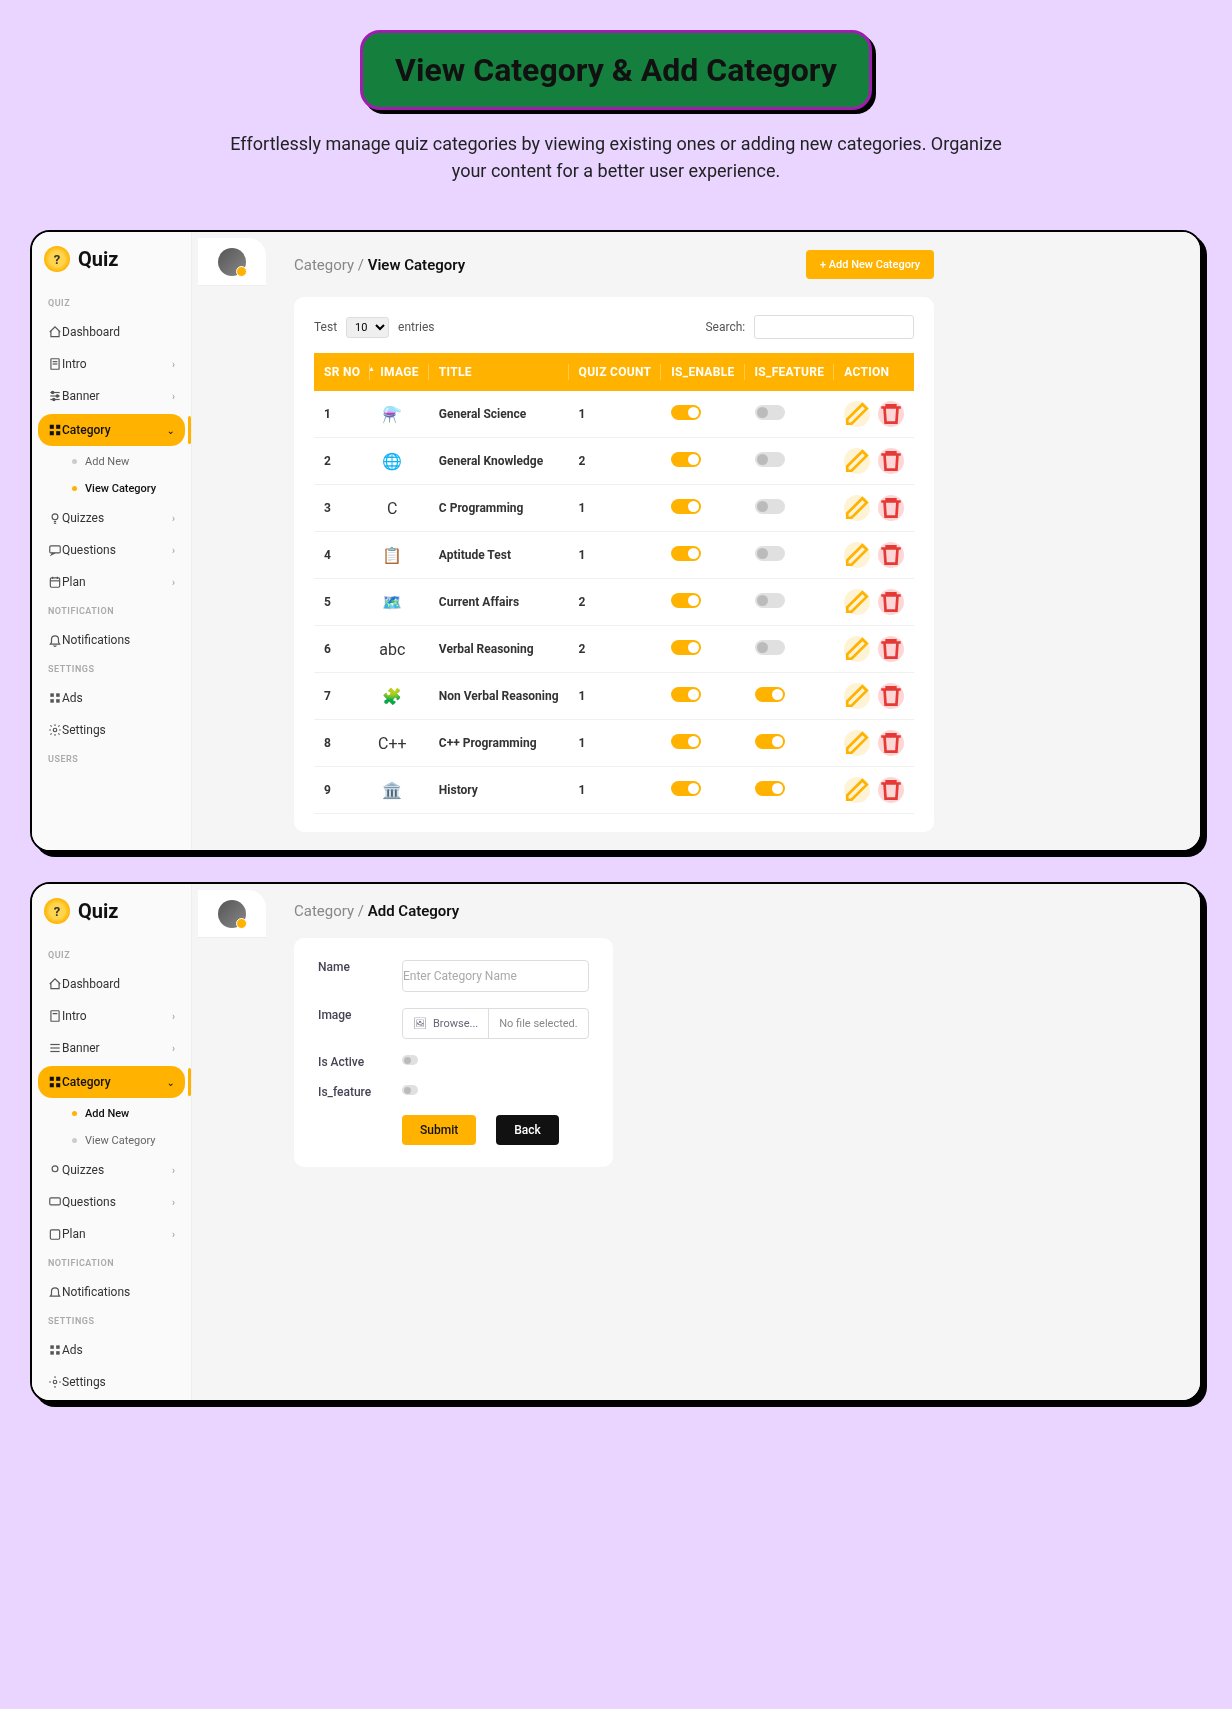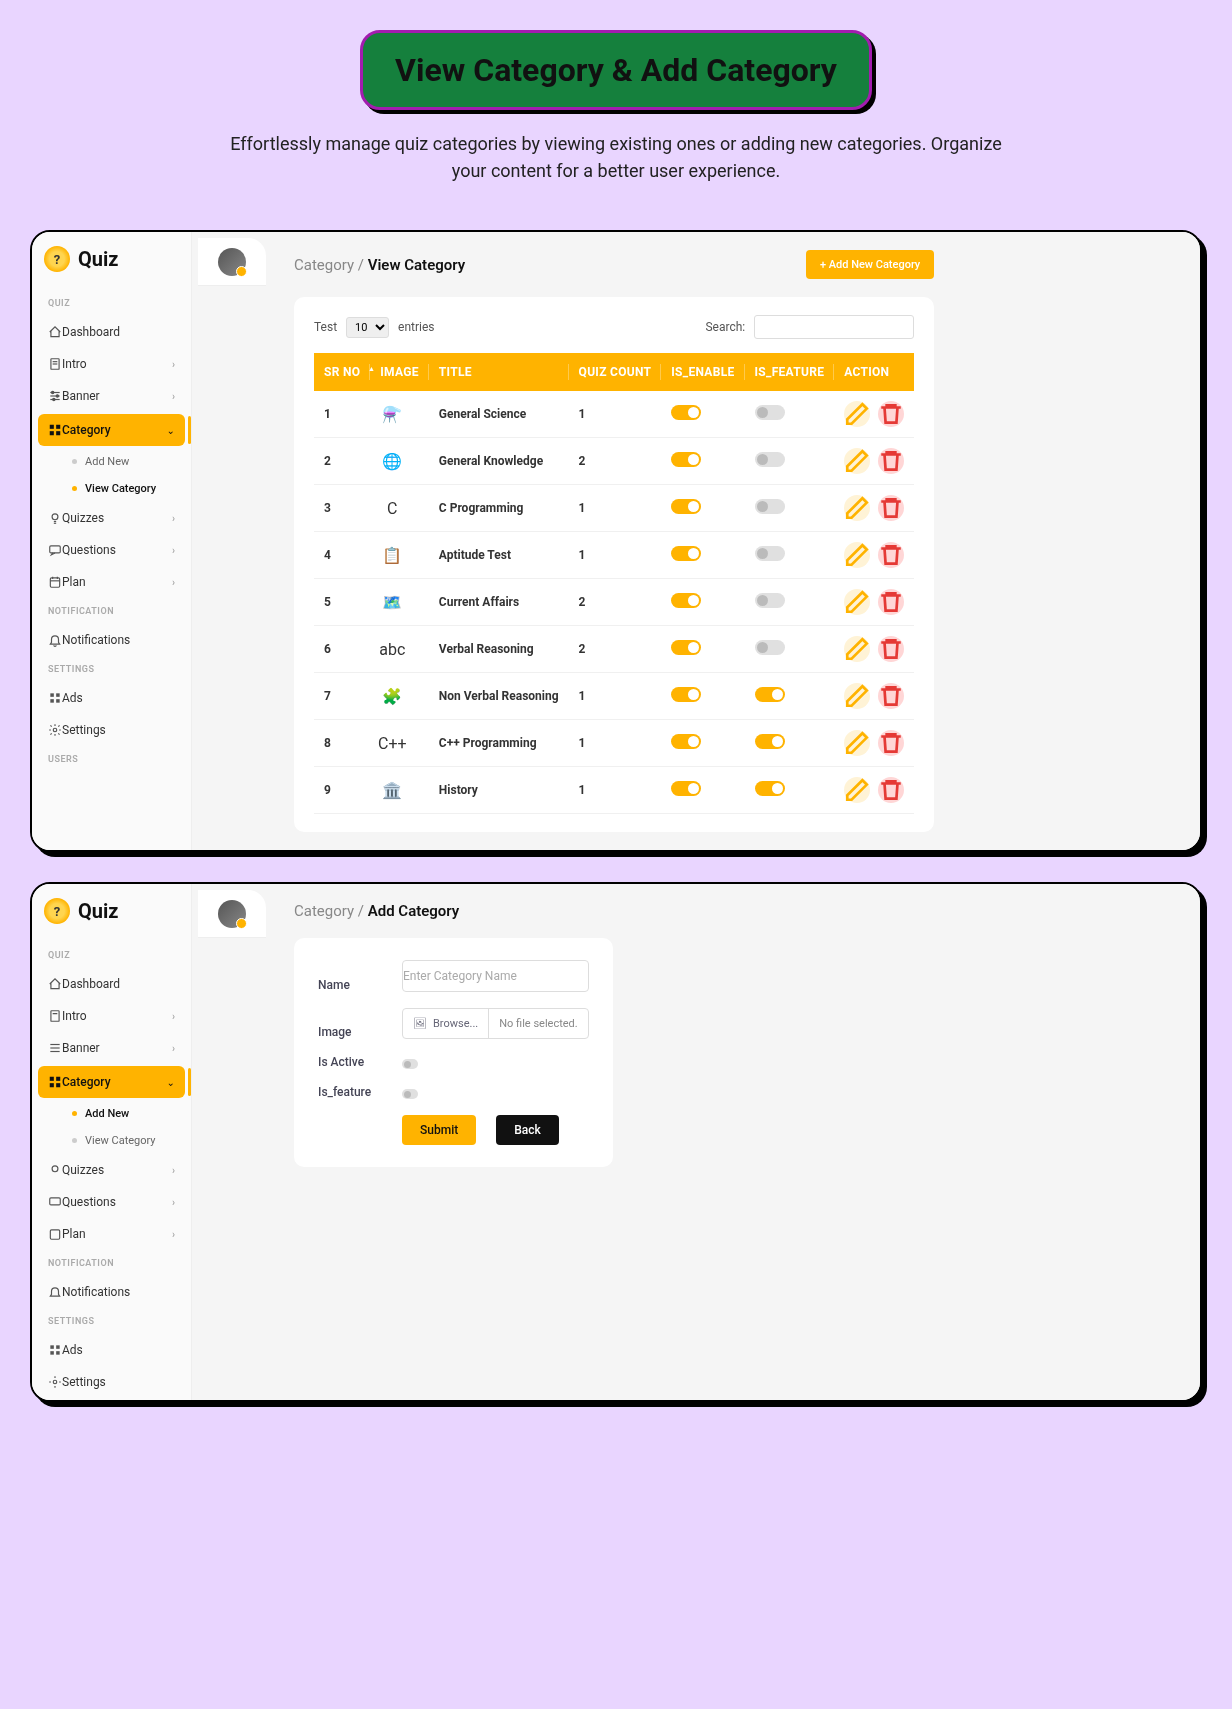"Category" .nav-item.active { border-radius: 6px -> 14px }
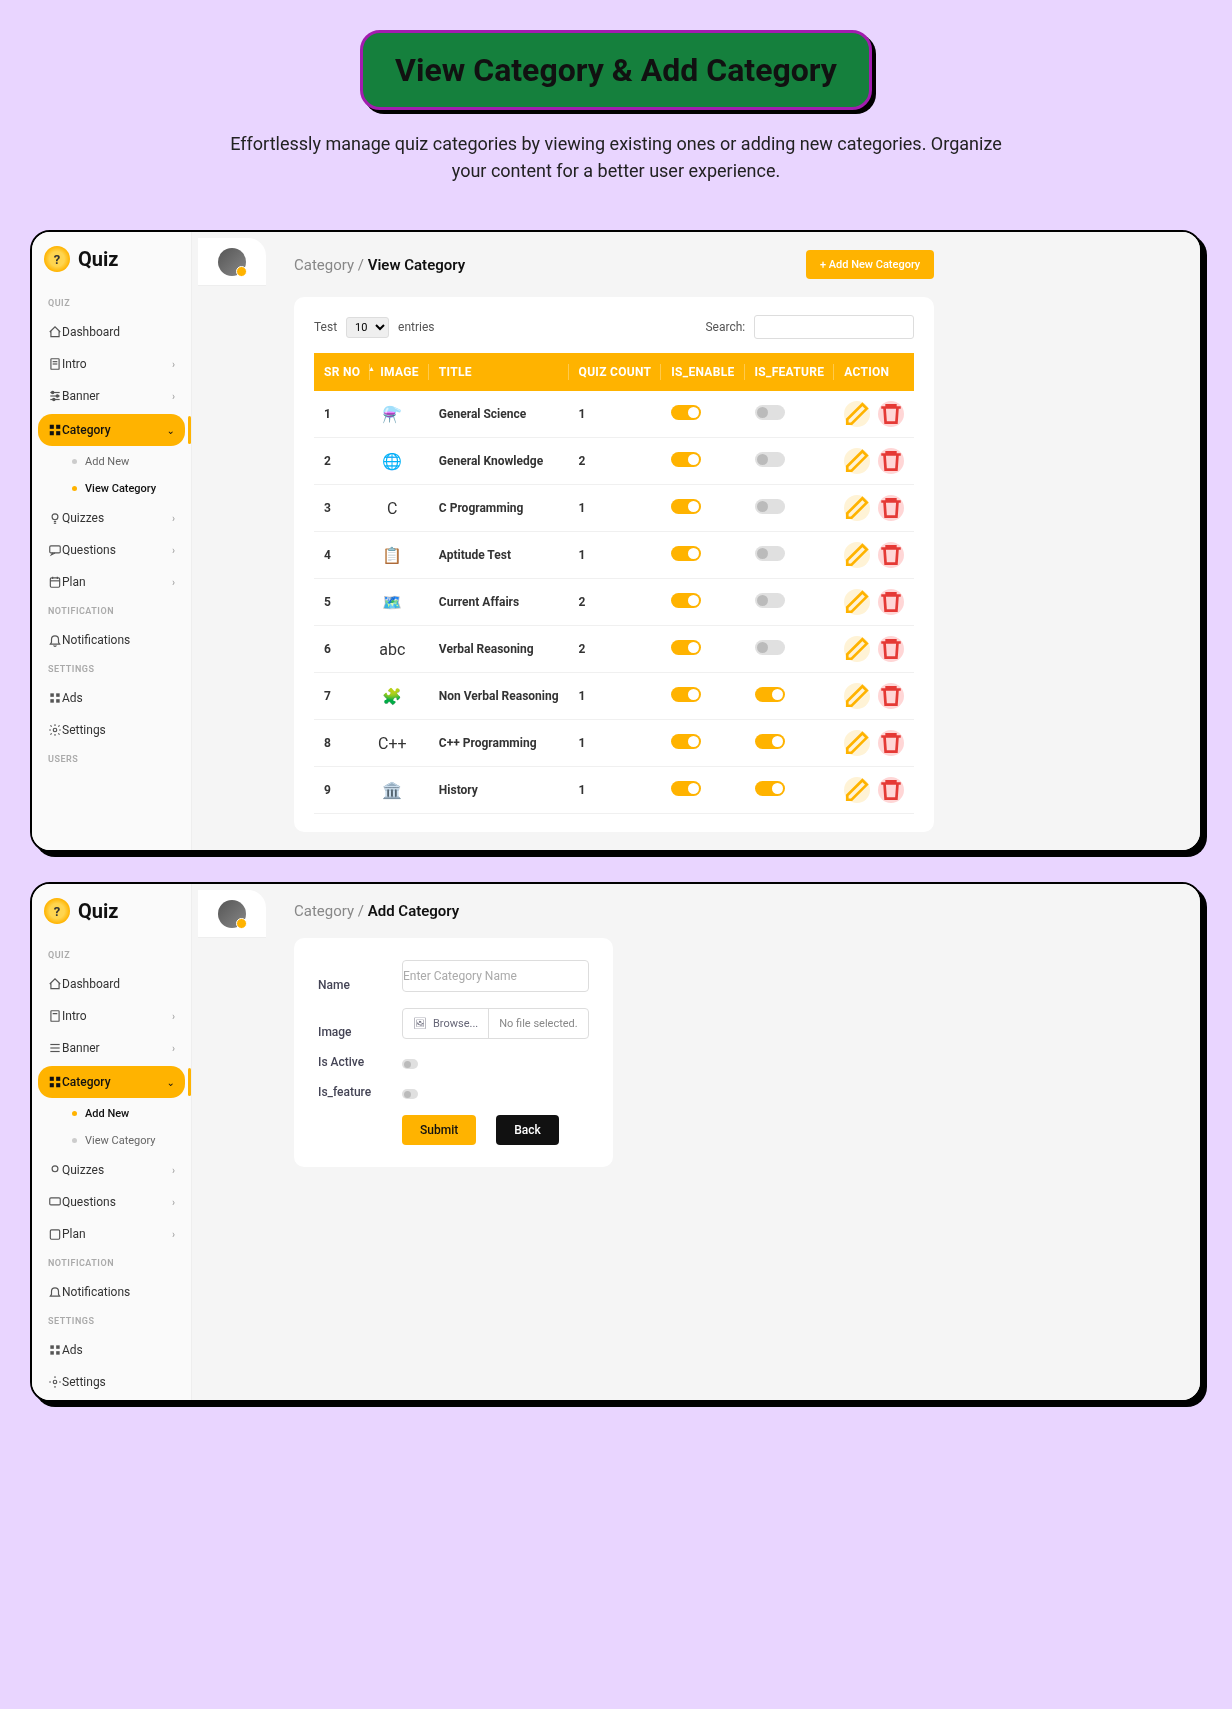"Name" .form-row { align-items: flex-end -> flex-start }
